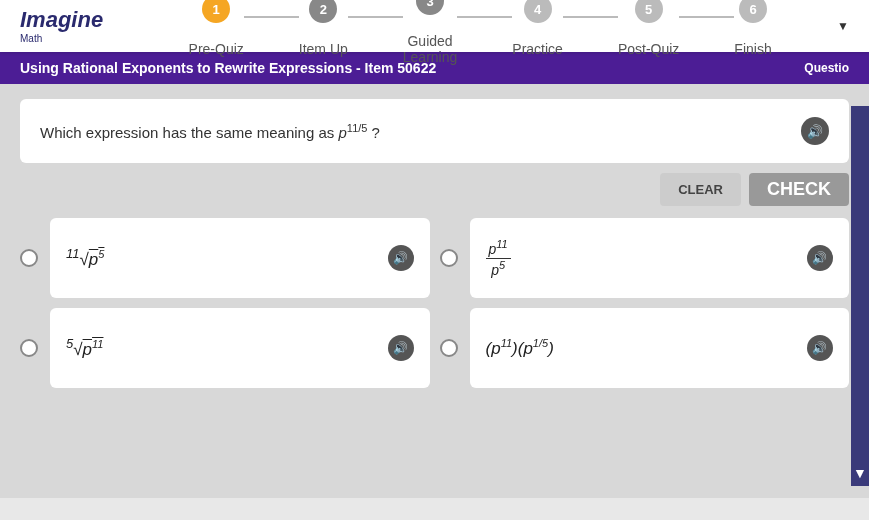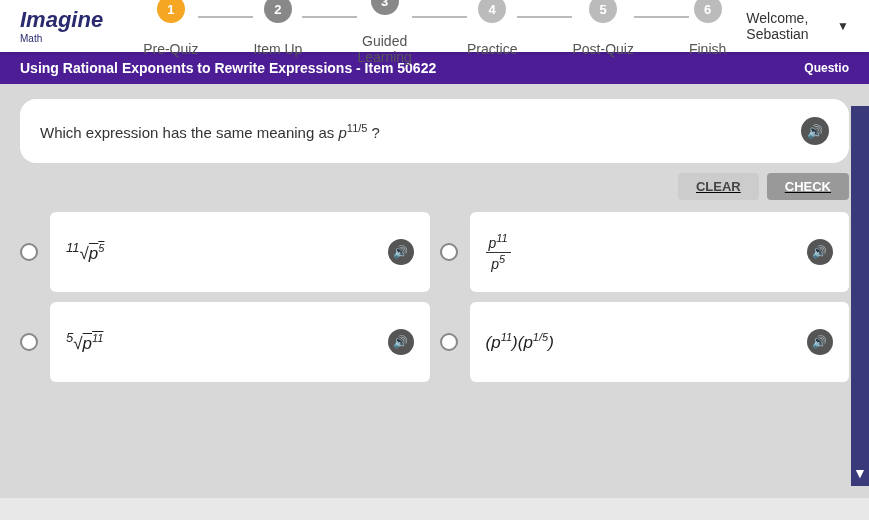"Welcome, Sebastian" span.welcome-text { html: <span>Welcome, Sebastian</span> -> none }
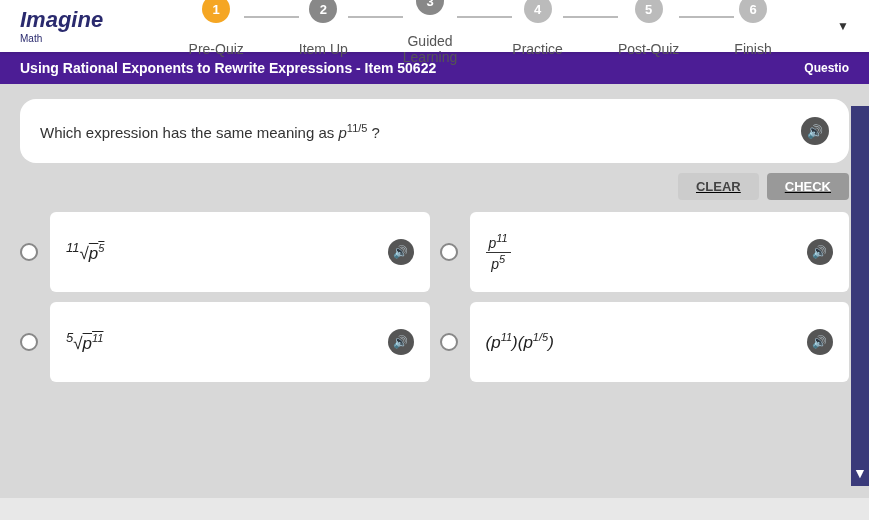"Which expression has the same" .question-card { border-radius: 16px -> 6px }
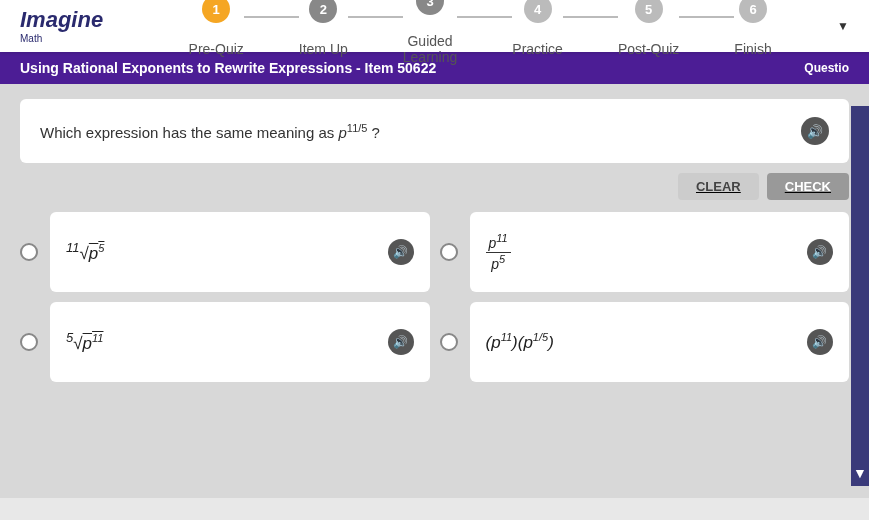"CLEAR" .action-buttons { text-decoration: underline -> none }
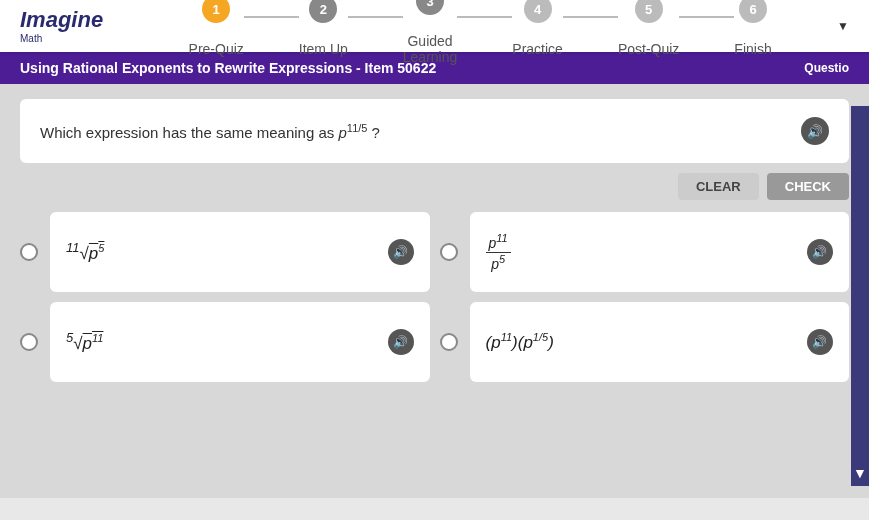"CHECK" .btn-check { font-size: 13px -> 18px }
